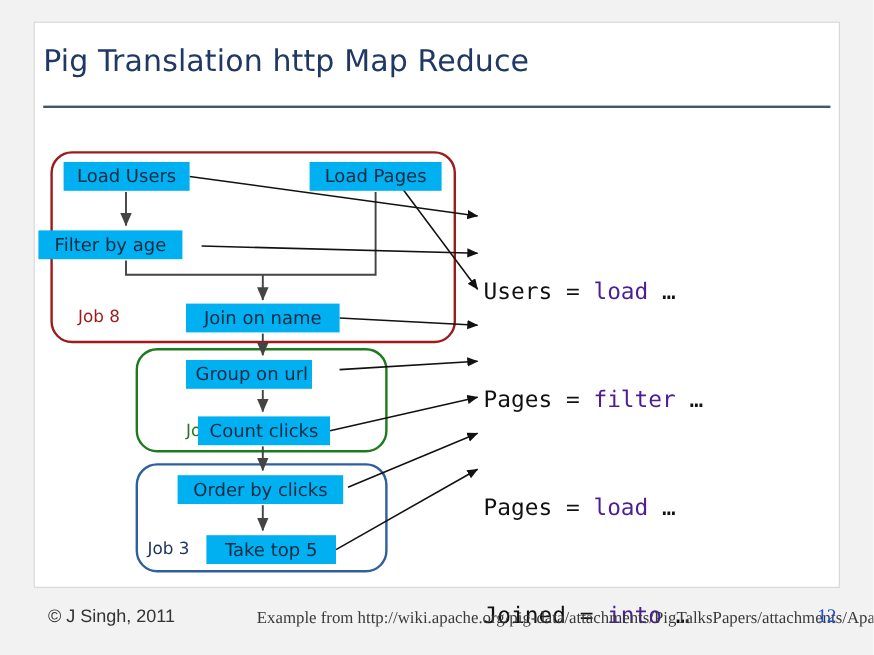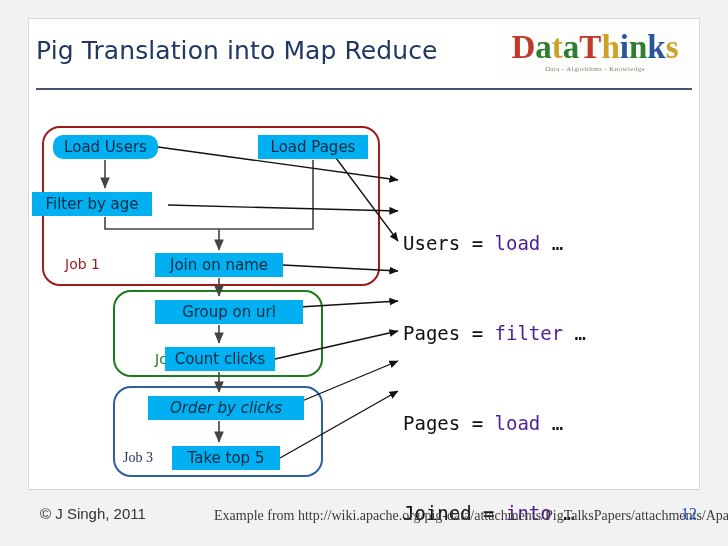"Pig Translation into Map Reduce" div { text: into -> http }
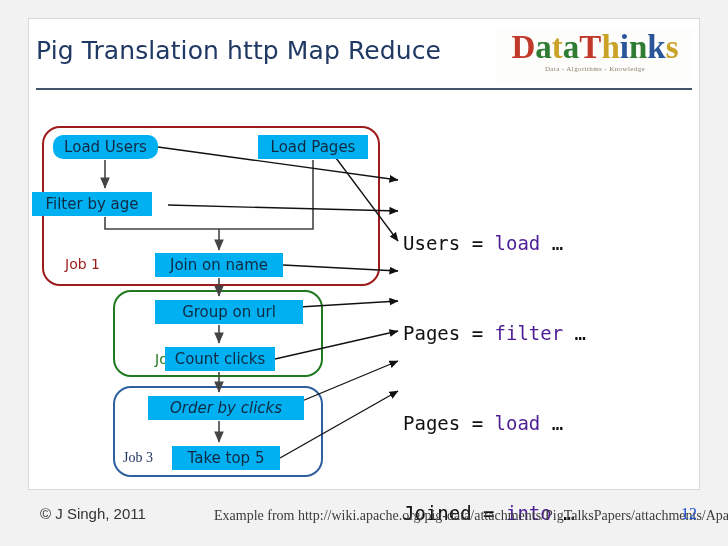"DataThinks" div { html: <div> <div><span>D</span><span>a</span><span>t</span><span>a</span><span>T</span><span>h</span><span>i</span><span>n</span><span>k</span><span>s</span></div> <div>Data - Algorithms - Knowledge</div> </div> -> none }
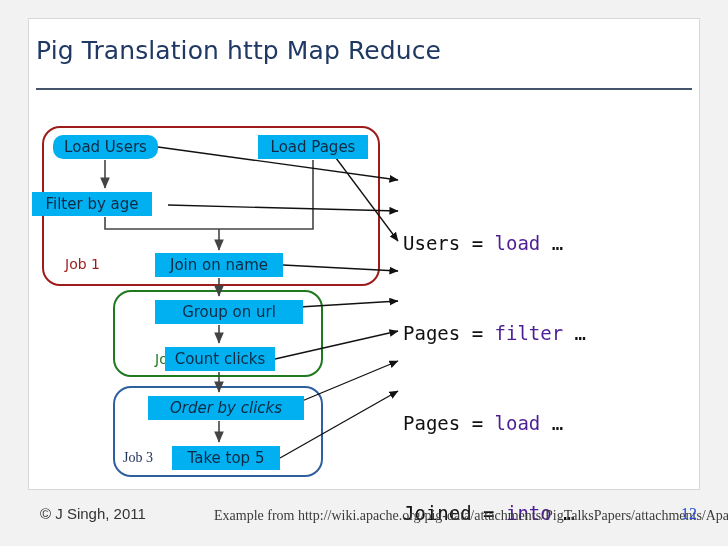"Load Users" #box-load-users { border-radius: 10px -> none }
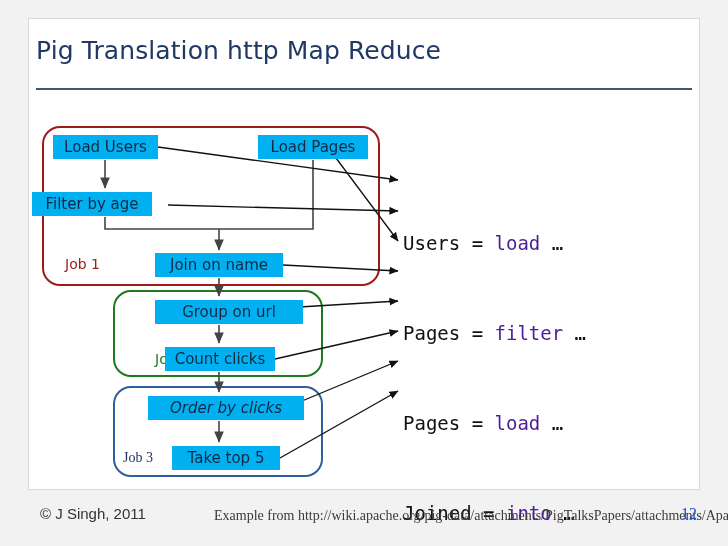"Job 1" div.job-label { text: 1 -> 8 }
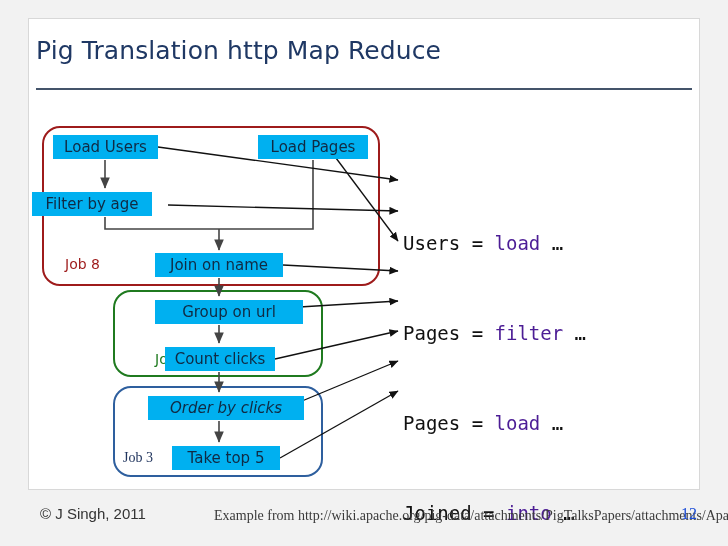"Group on url" #box-group-url { width: 148px -> 105px }
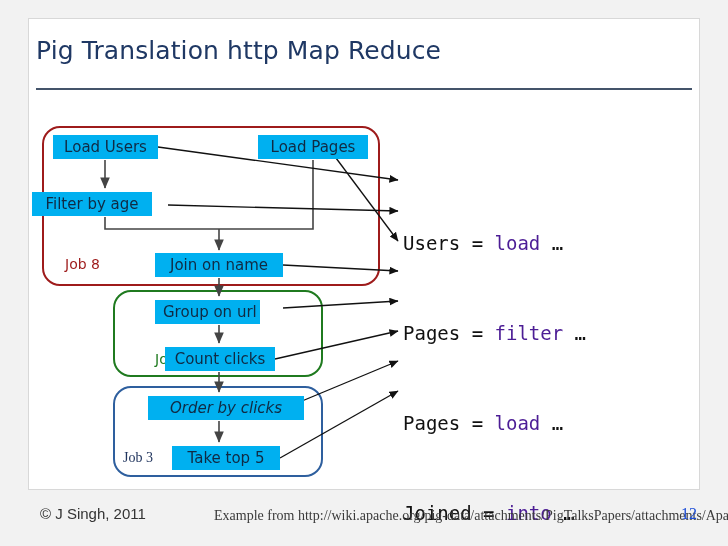"Order by clicks" #box-order-clicks { font-style: italic -> none; width: 156px -> 138px }
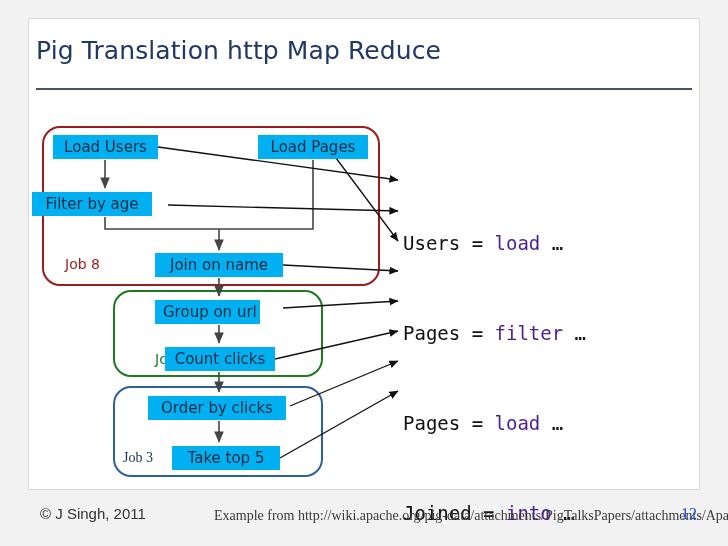"Job 3" #job-label-3 { font-family: Liberation Serif, serif -> none }
